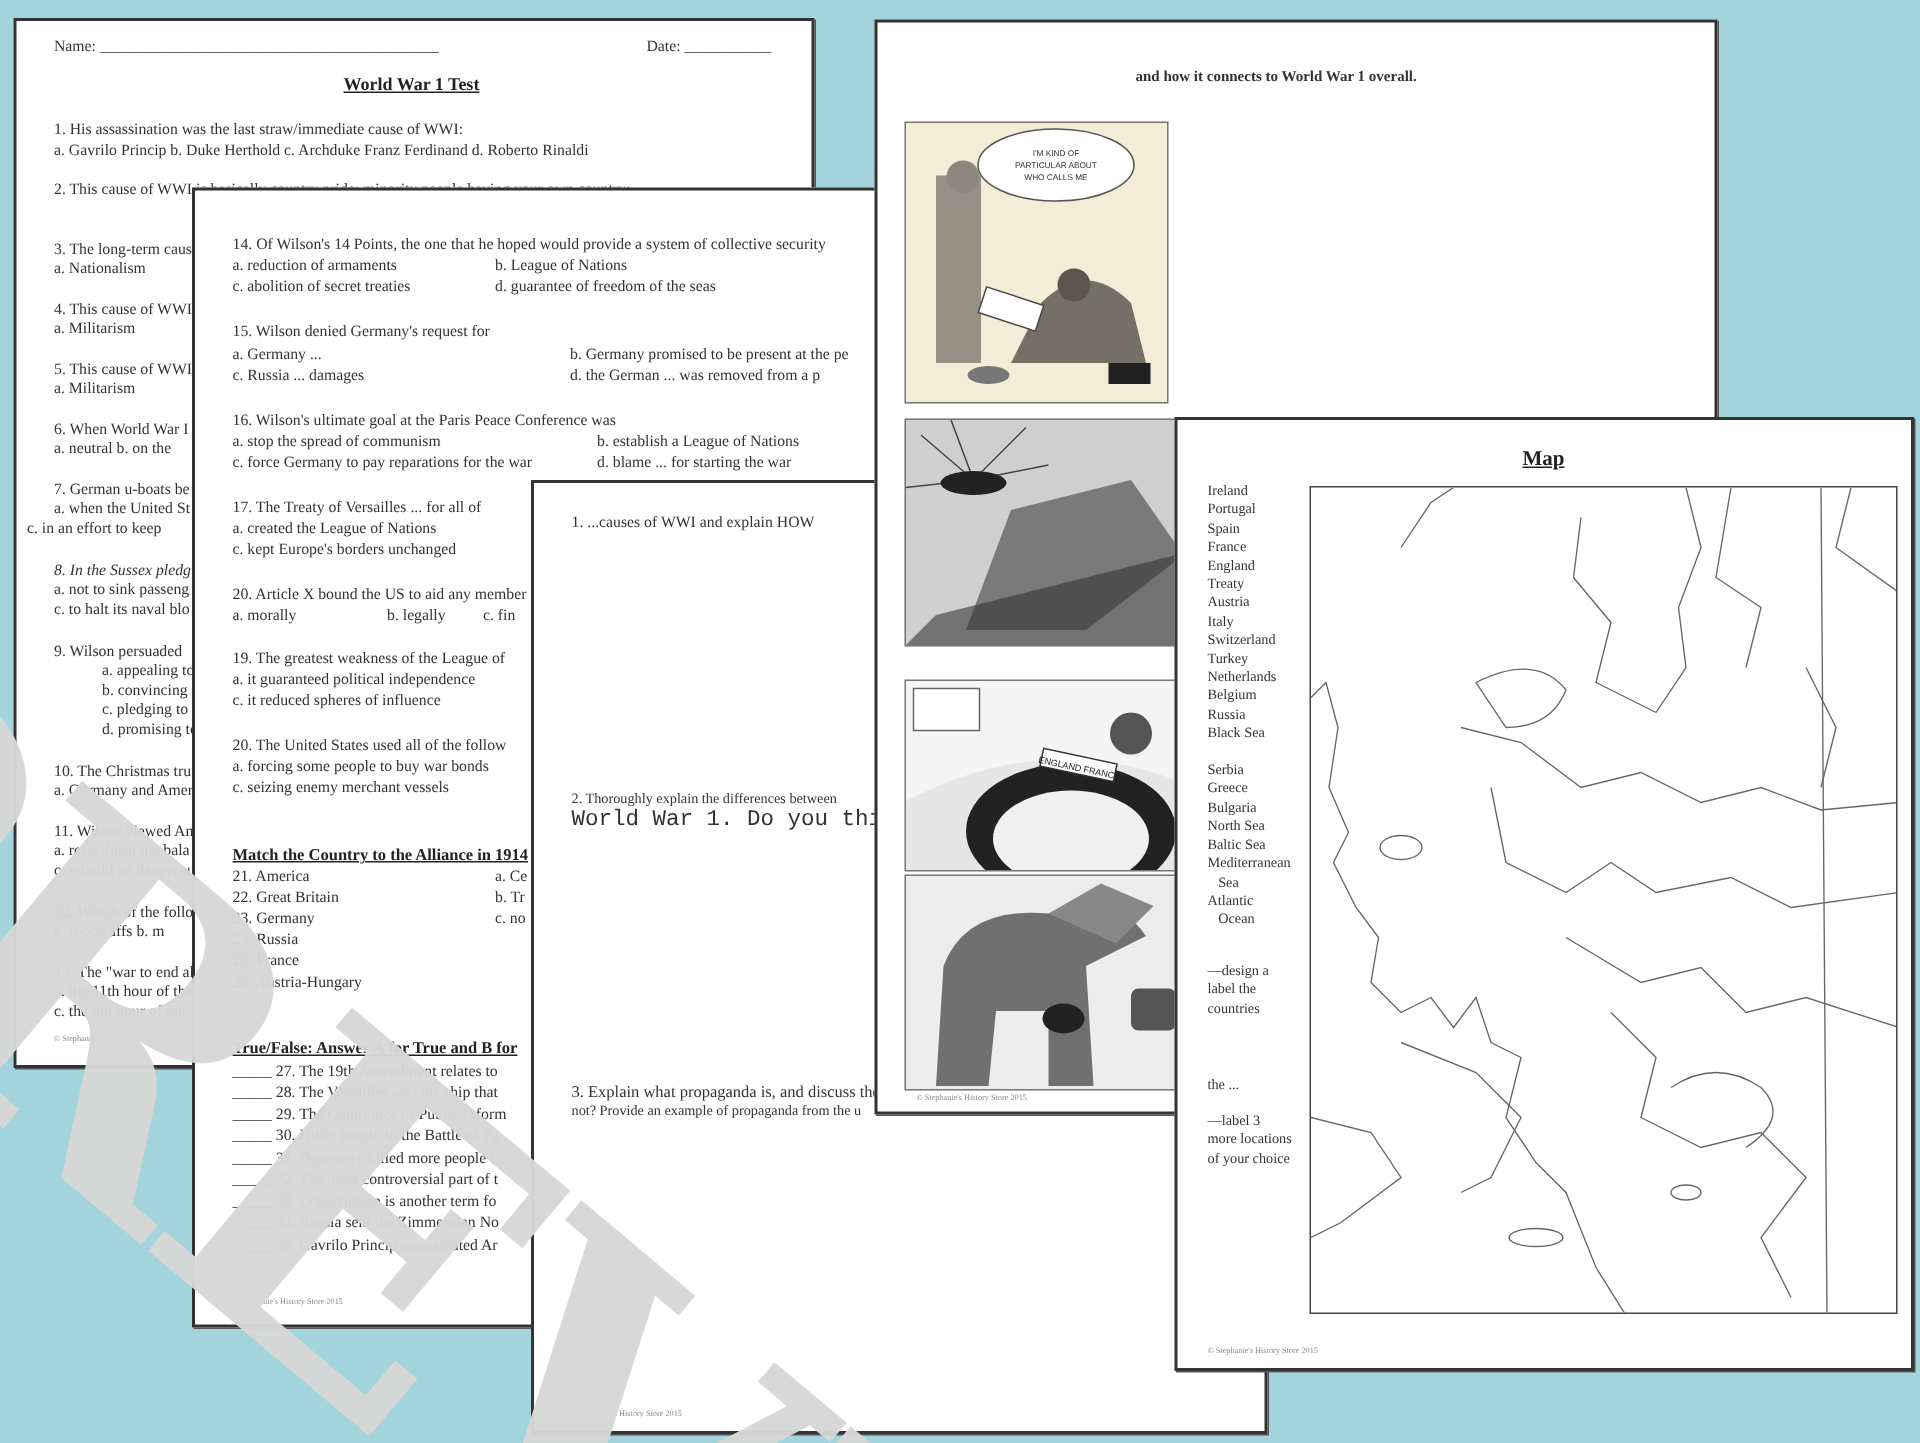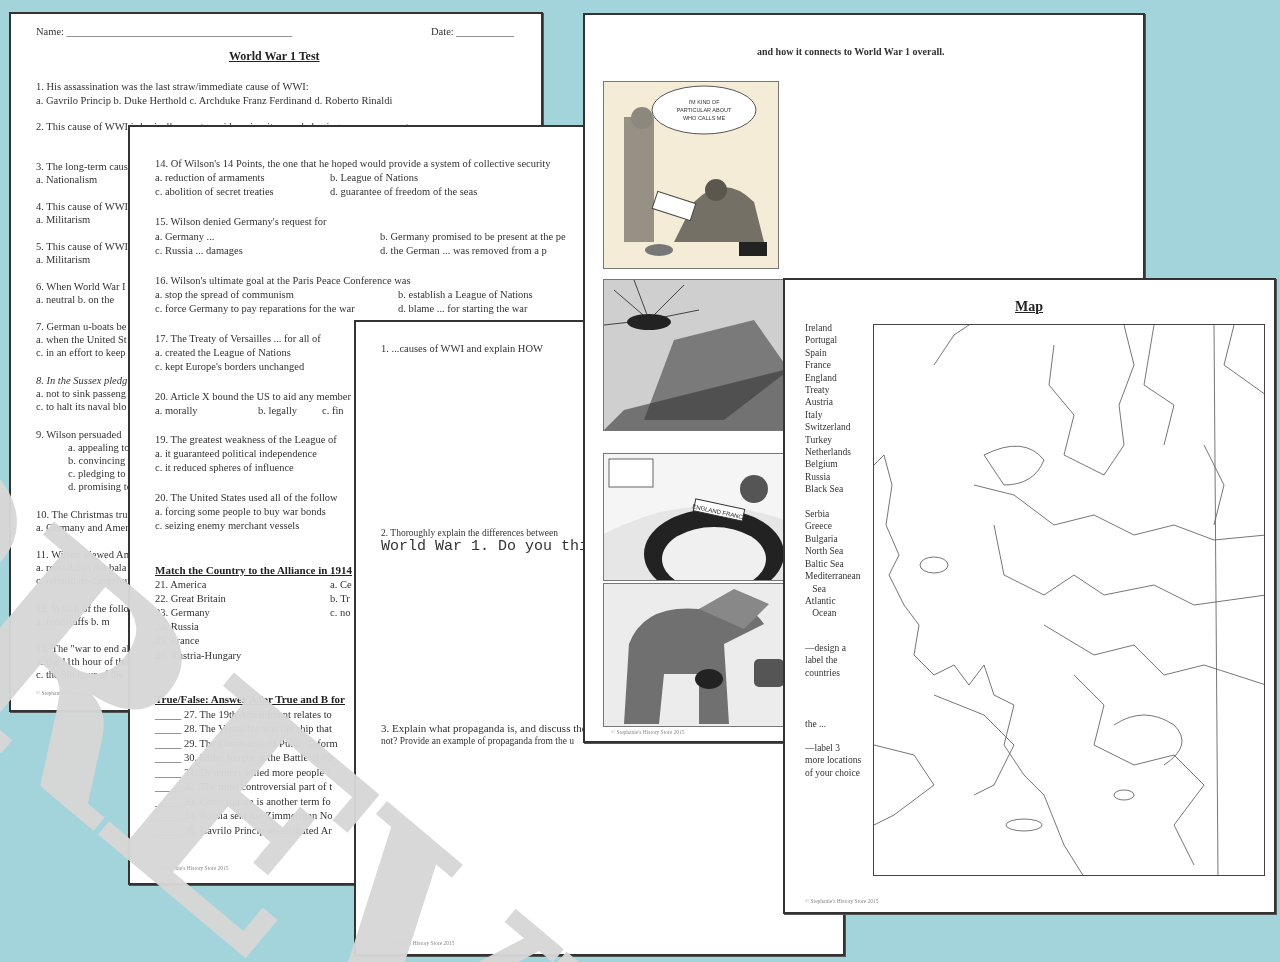"c. in an effort to" div.line { left: 25px -> 7px }
